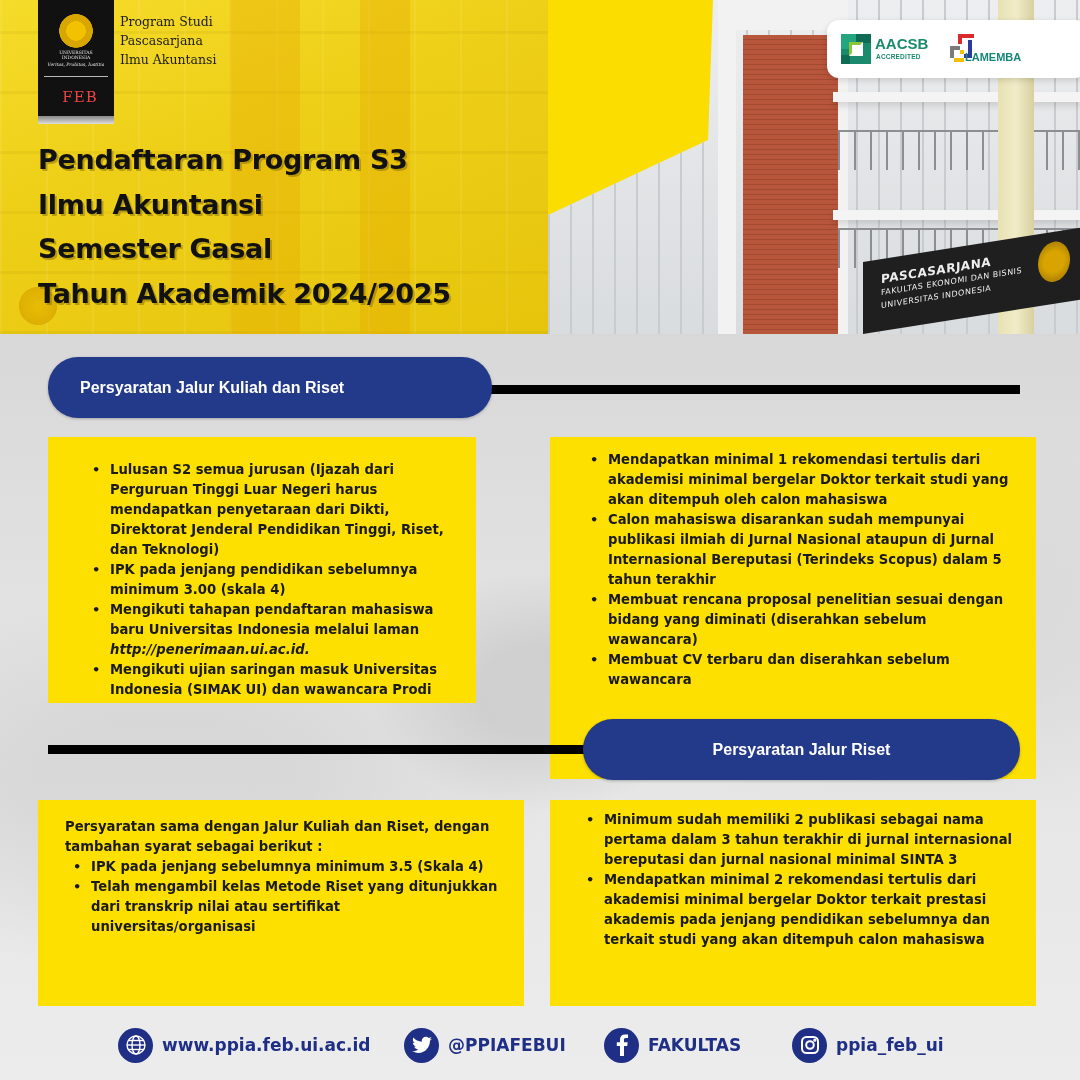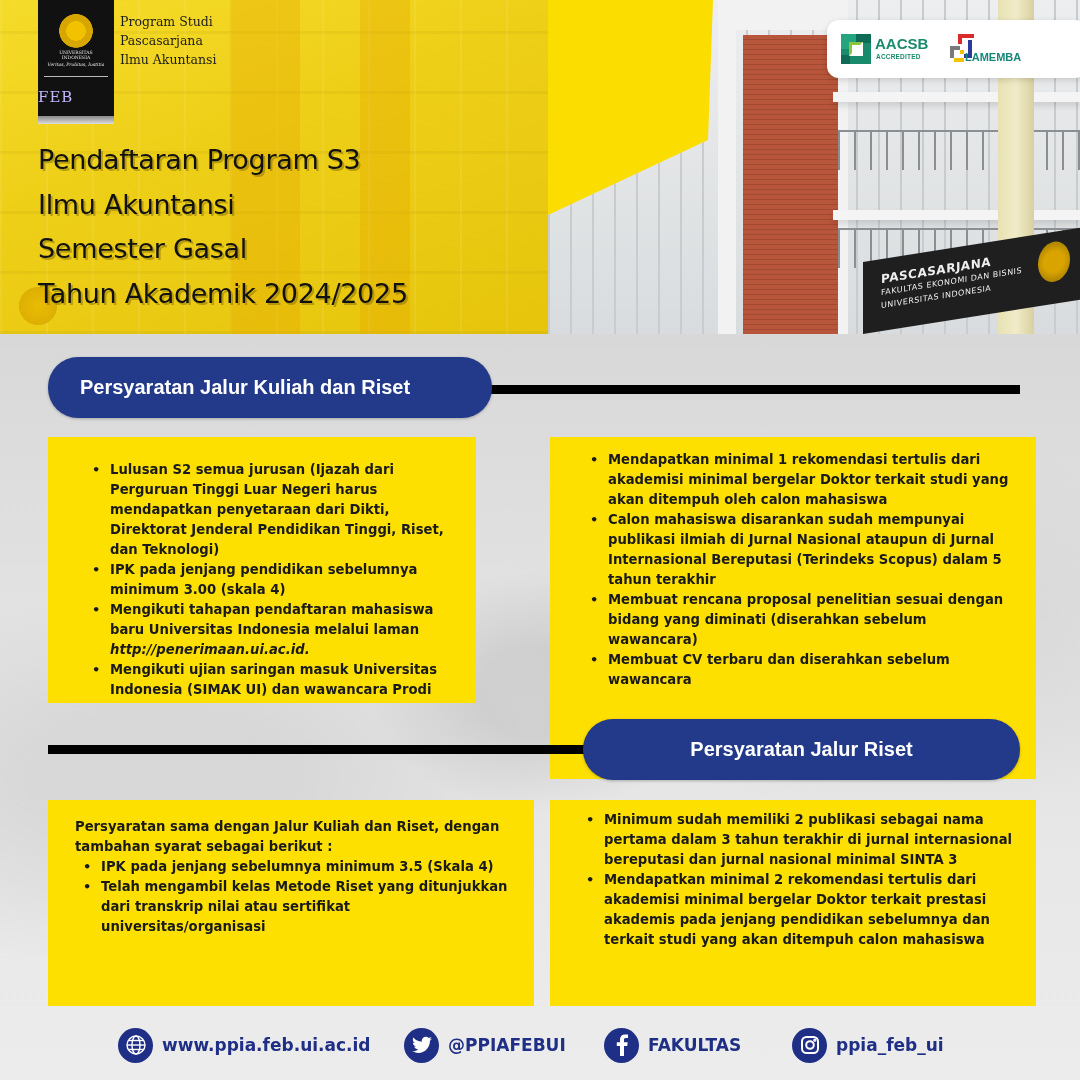"FEB" .logo-feb { color: #c4b5fd -> #ef4444; text-align: none -> center }
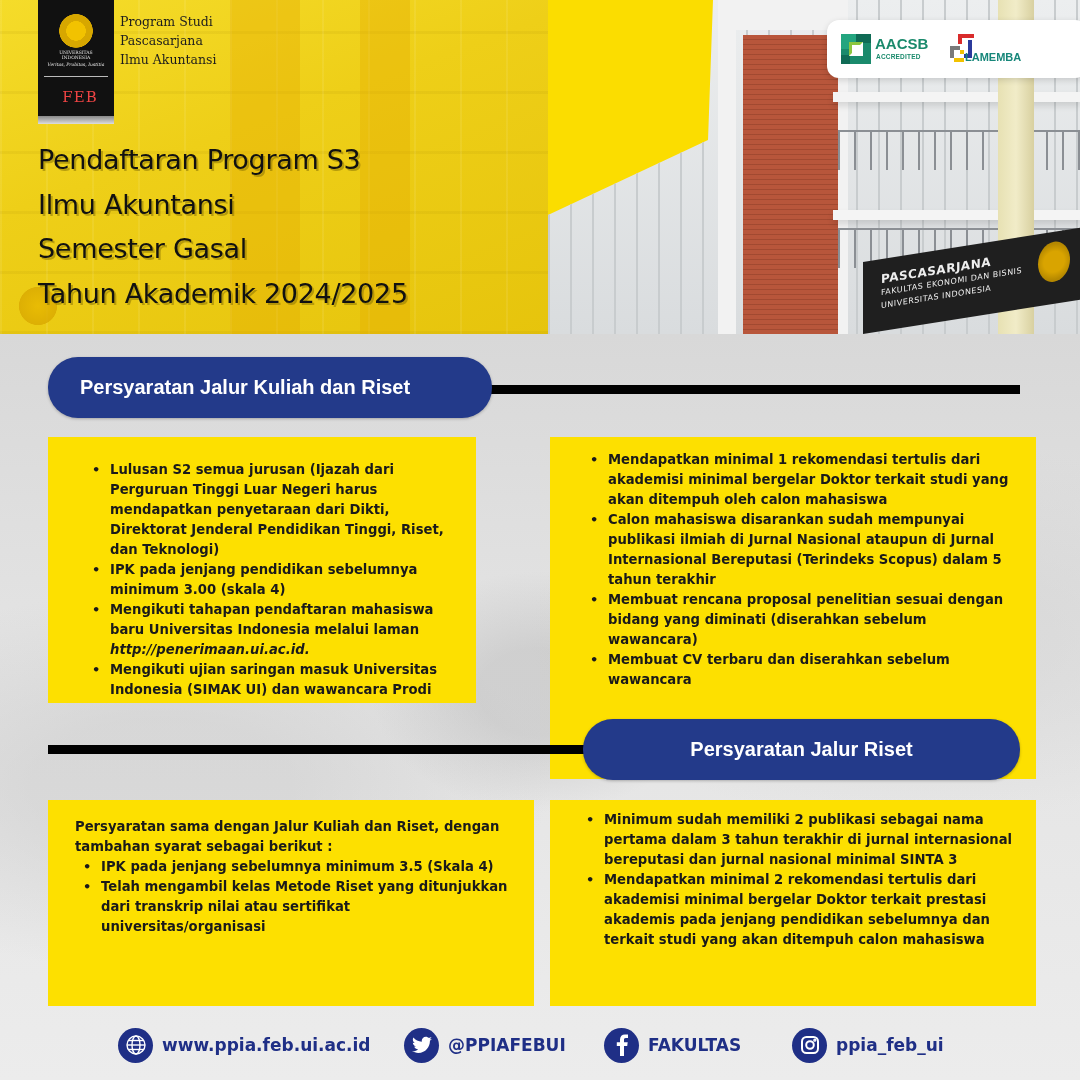"Pendaftaran Program S3" .hero-title { font-weight: normal -> bold }
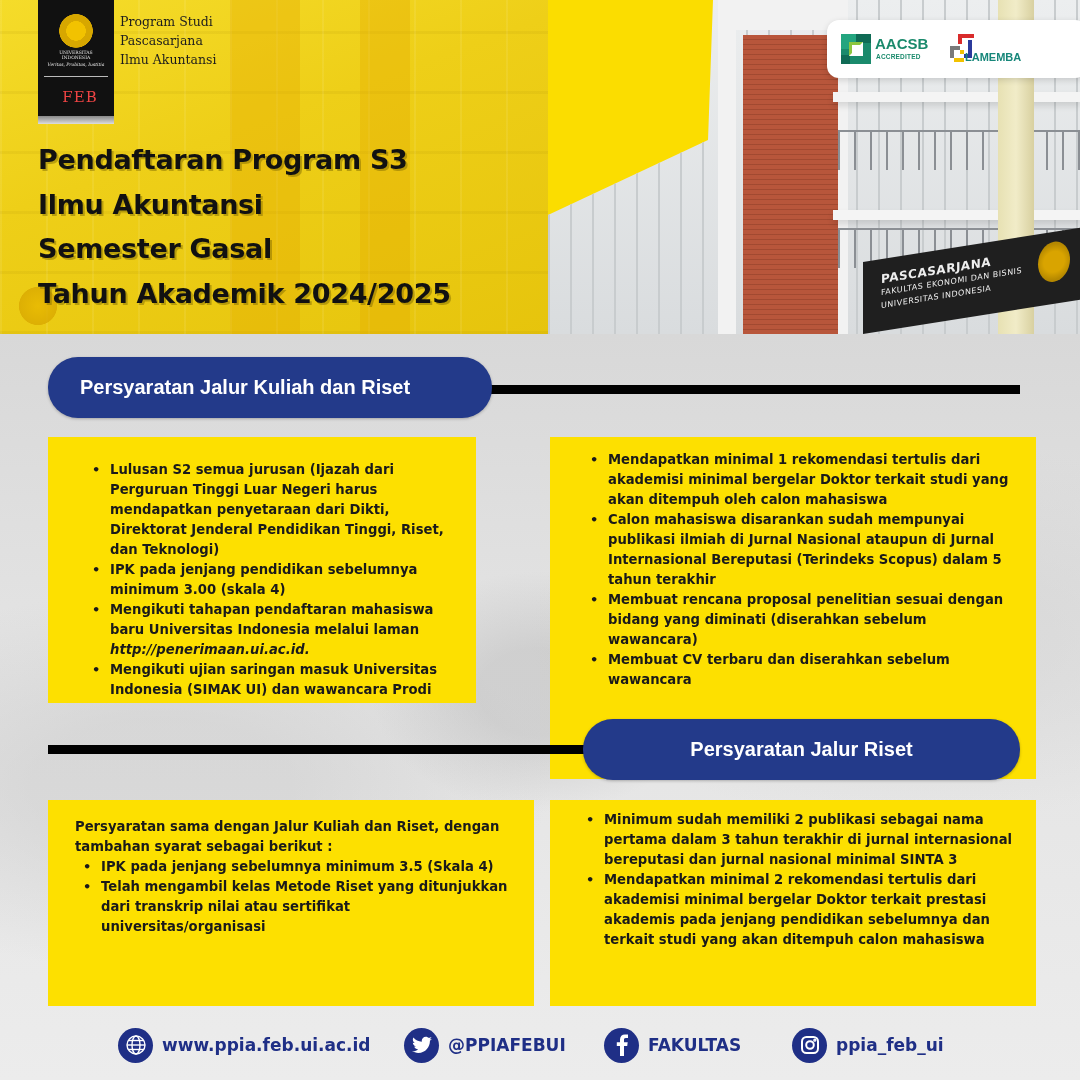"Persyaratan Jalur Kuliah dan Riset" .pill { font-size: 20px -> 16px }
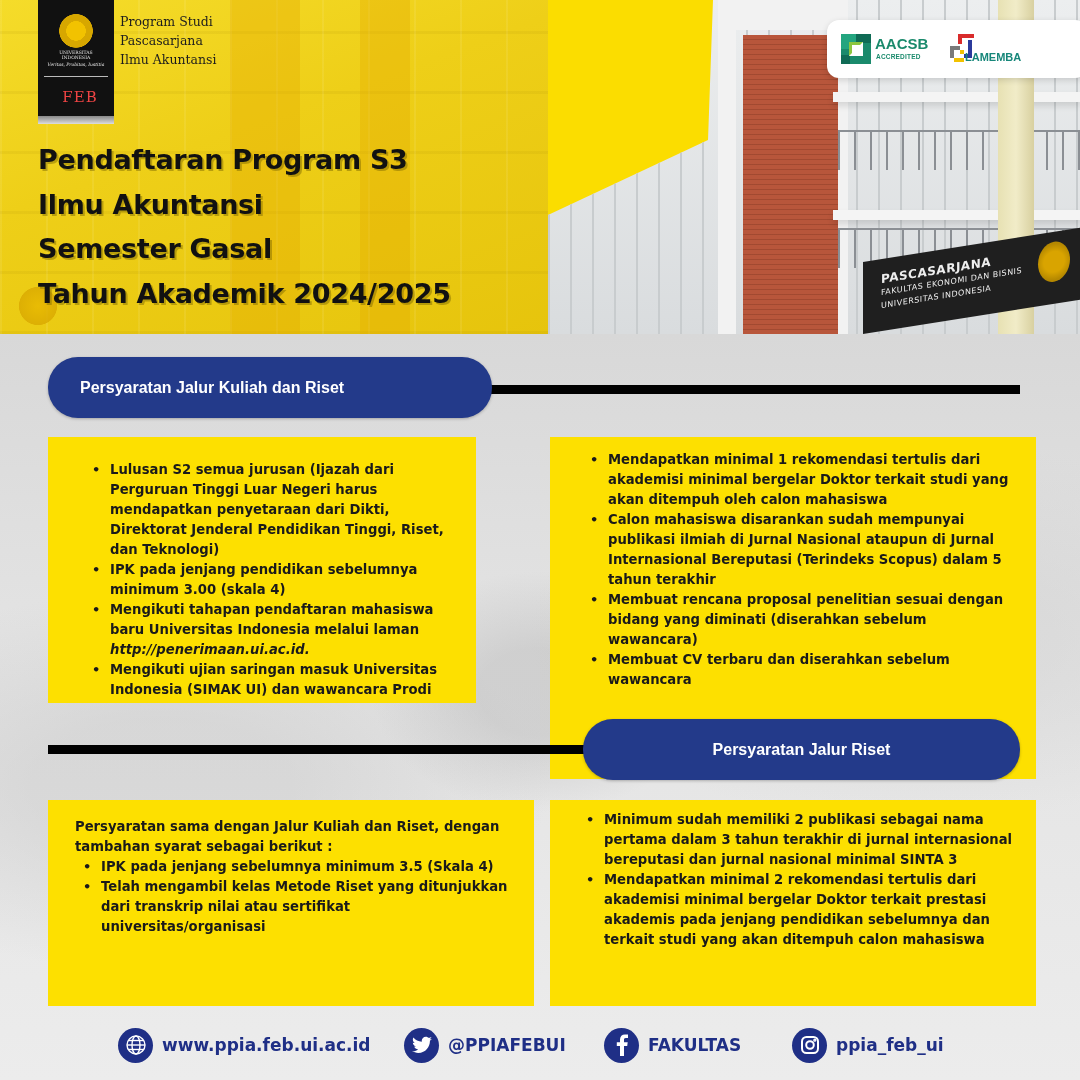"Persyaratan sama dengan Jalur Kuliah" .card-3 { left: 48px -> 38px }
